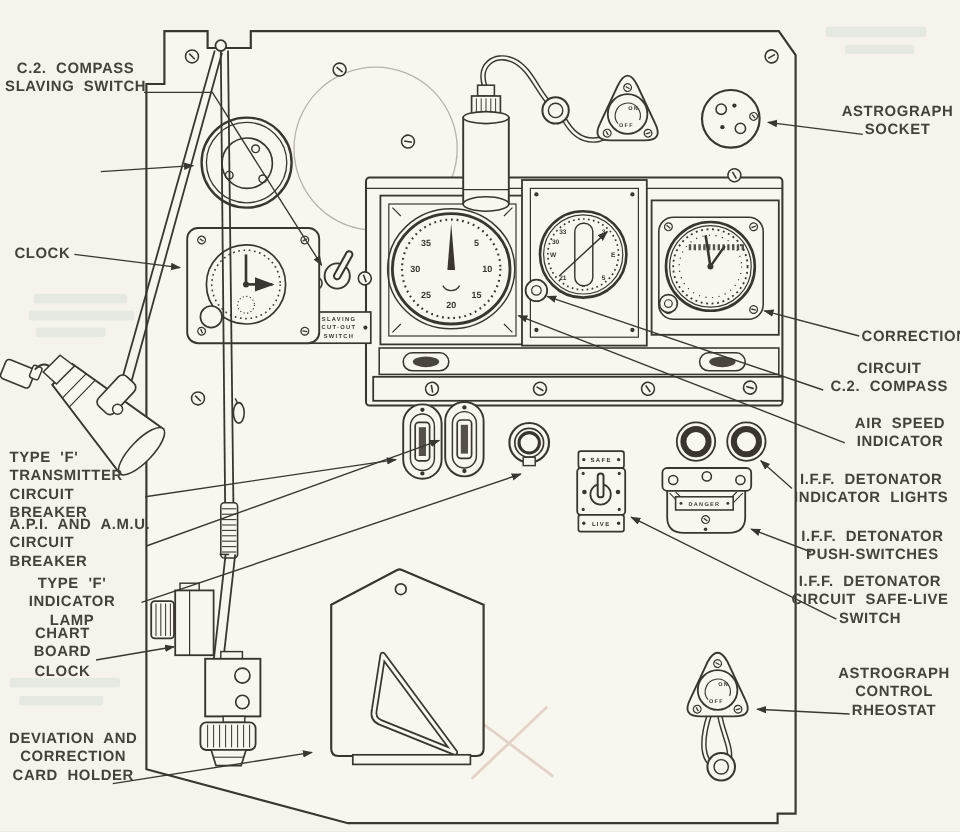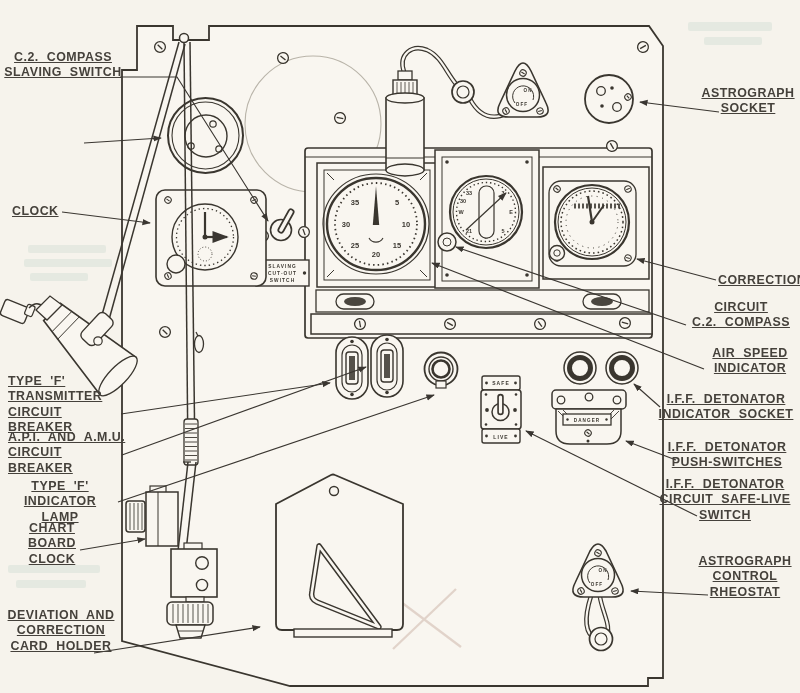"C.2. COMPASS" .callout .cl { text-decoration: underline -> none }
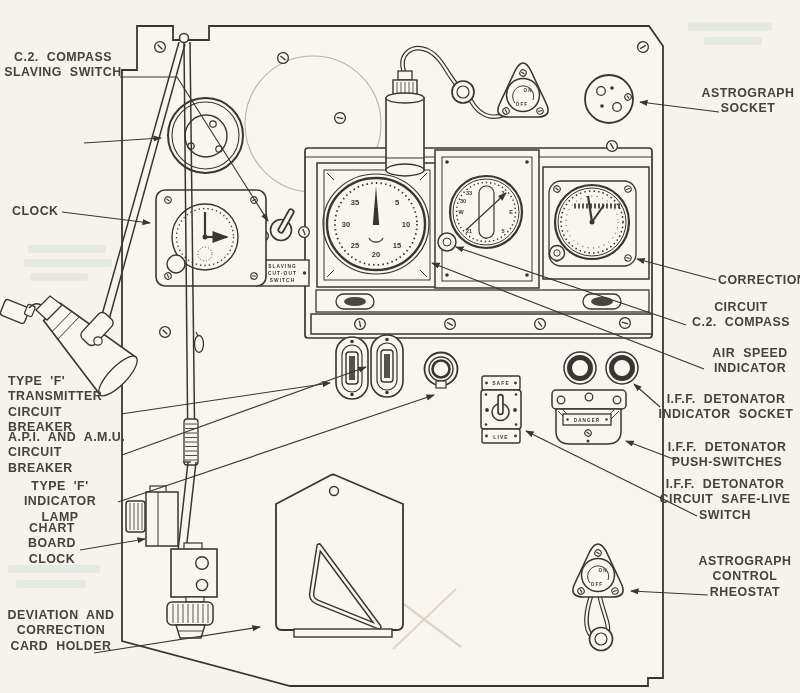"INDICATOR SOCKET" span.cl { text: SOCKET -> LIGHTS }
